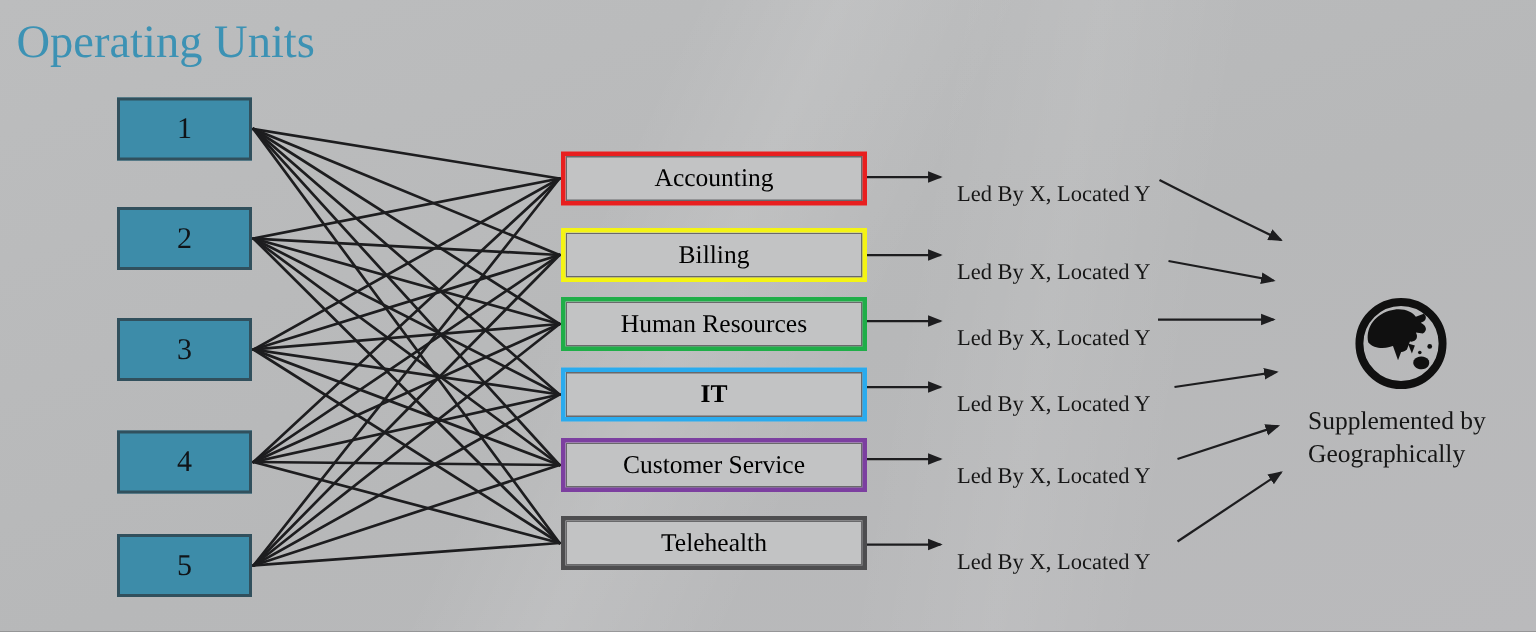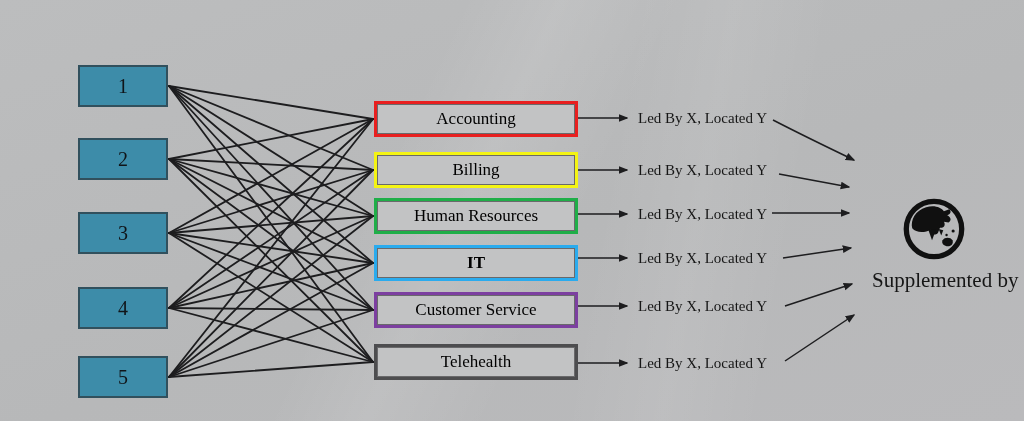"Operating Units" h1.title { html: none -> <h1>Operating Units</h1> }
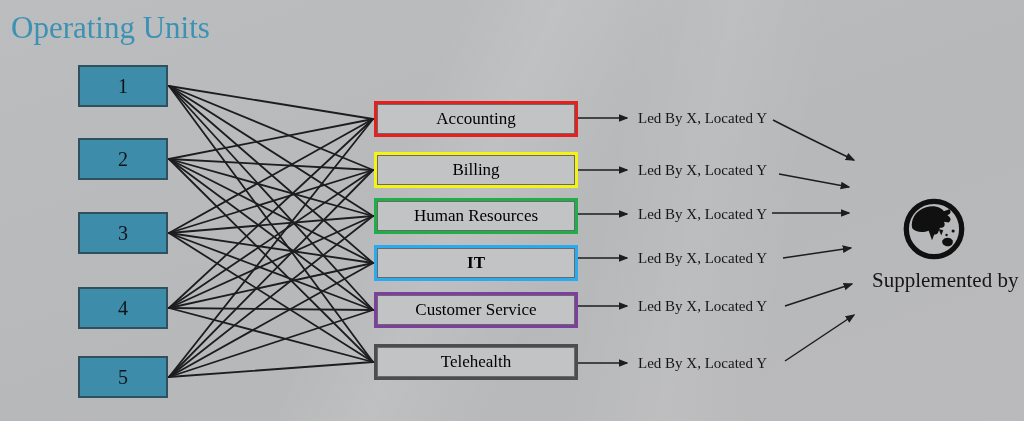"Led By X, Located Y" .led { margin-top: none -> 12px }
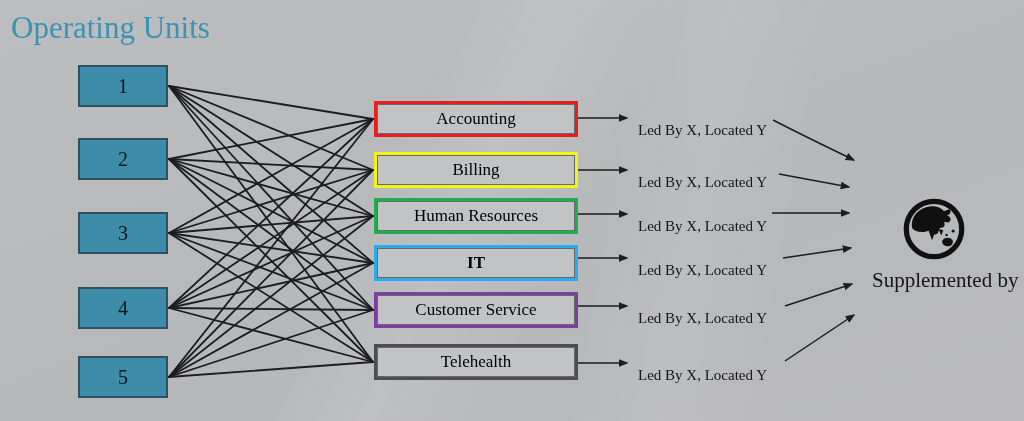"Supplemented by" #note { font-size: 21px -> 17px }
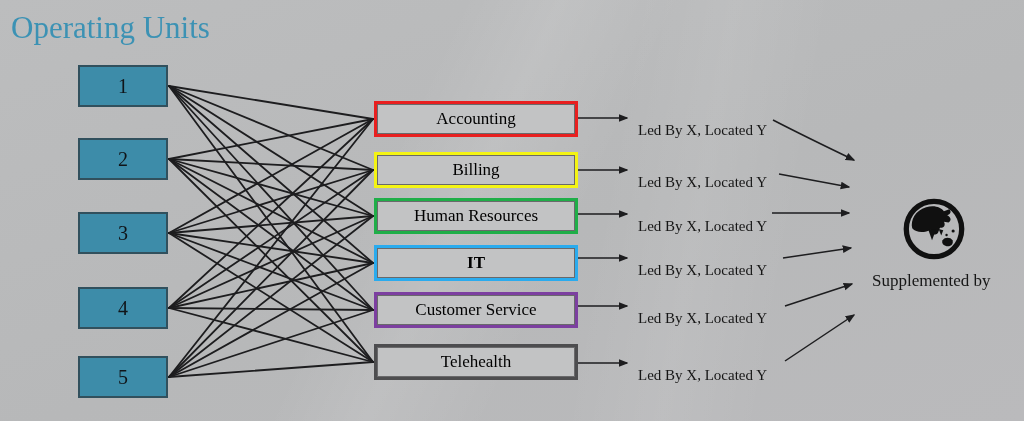"Geographically" div { html: none -> <div>Geographically</div> }
